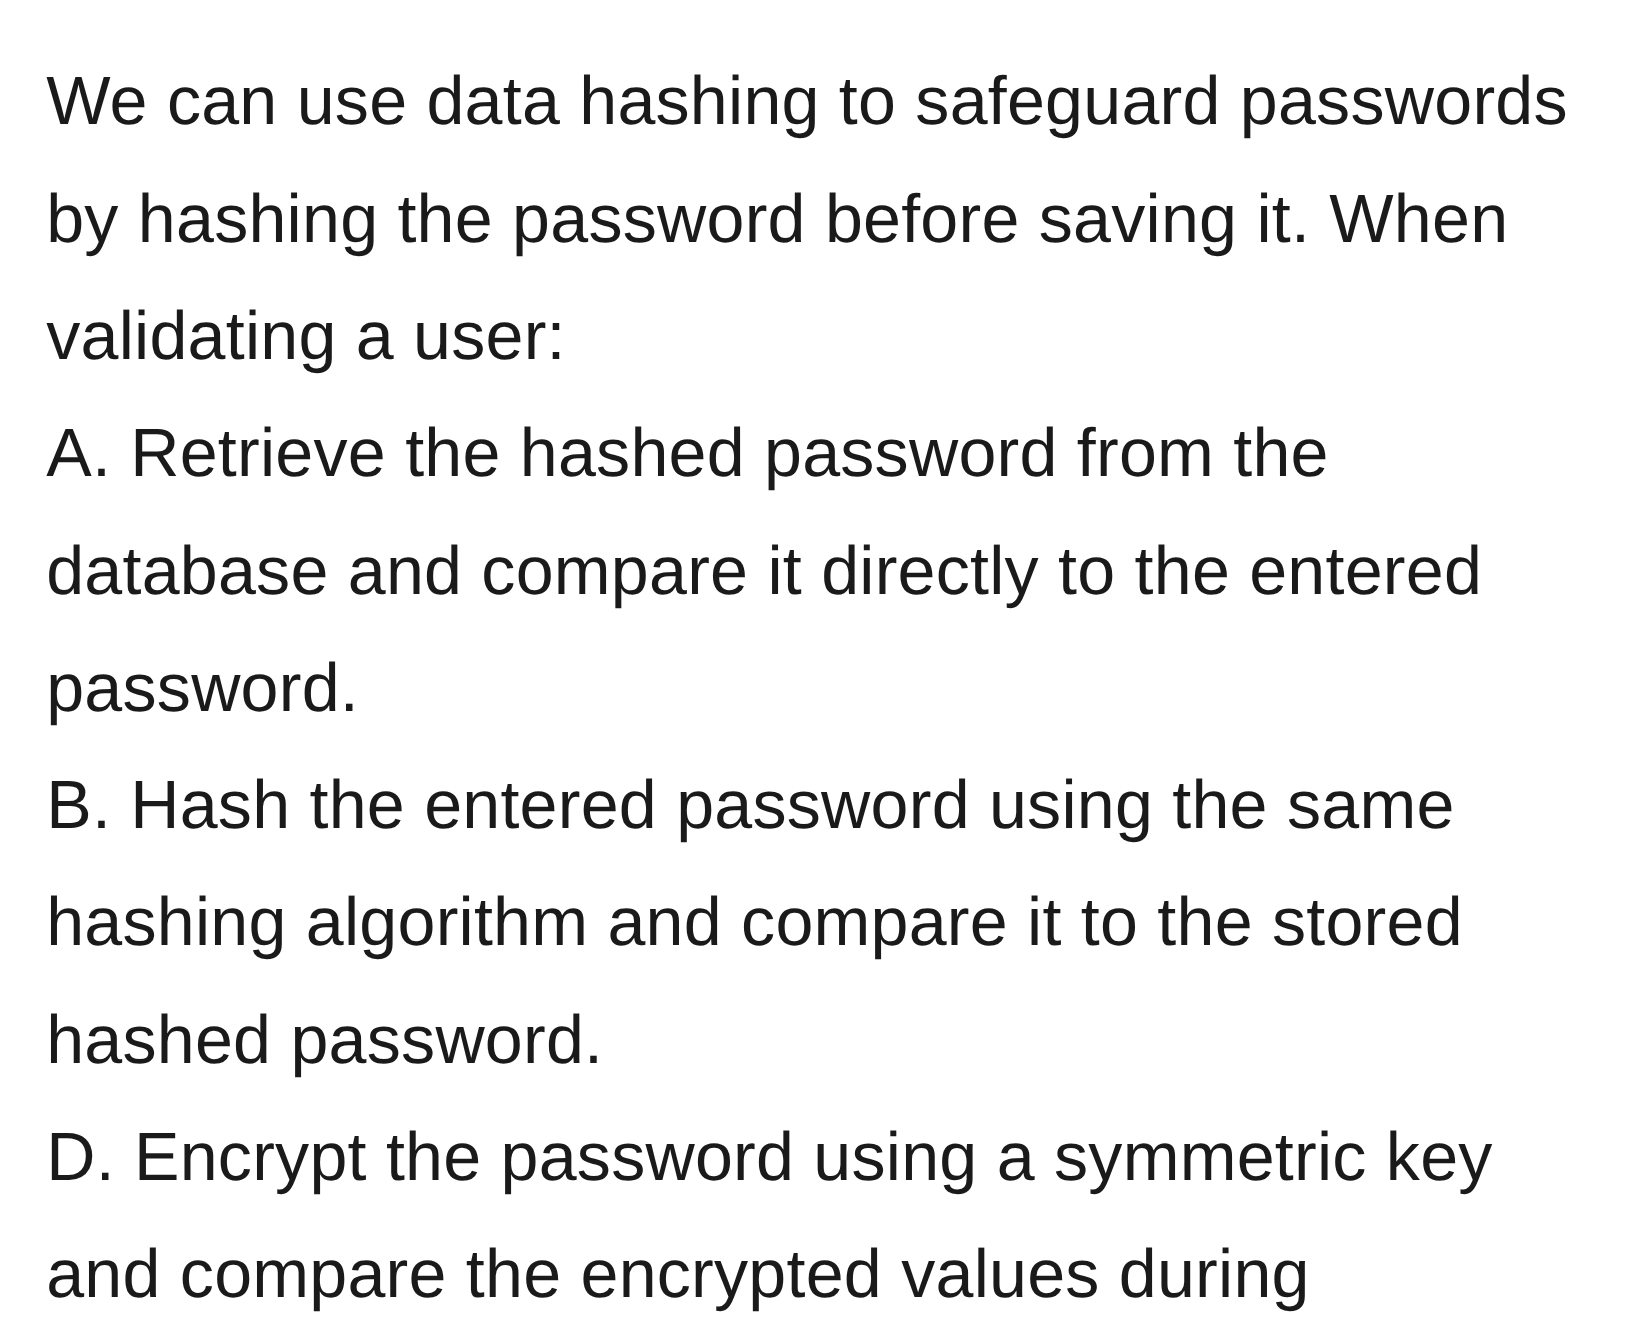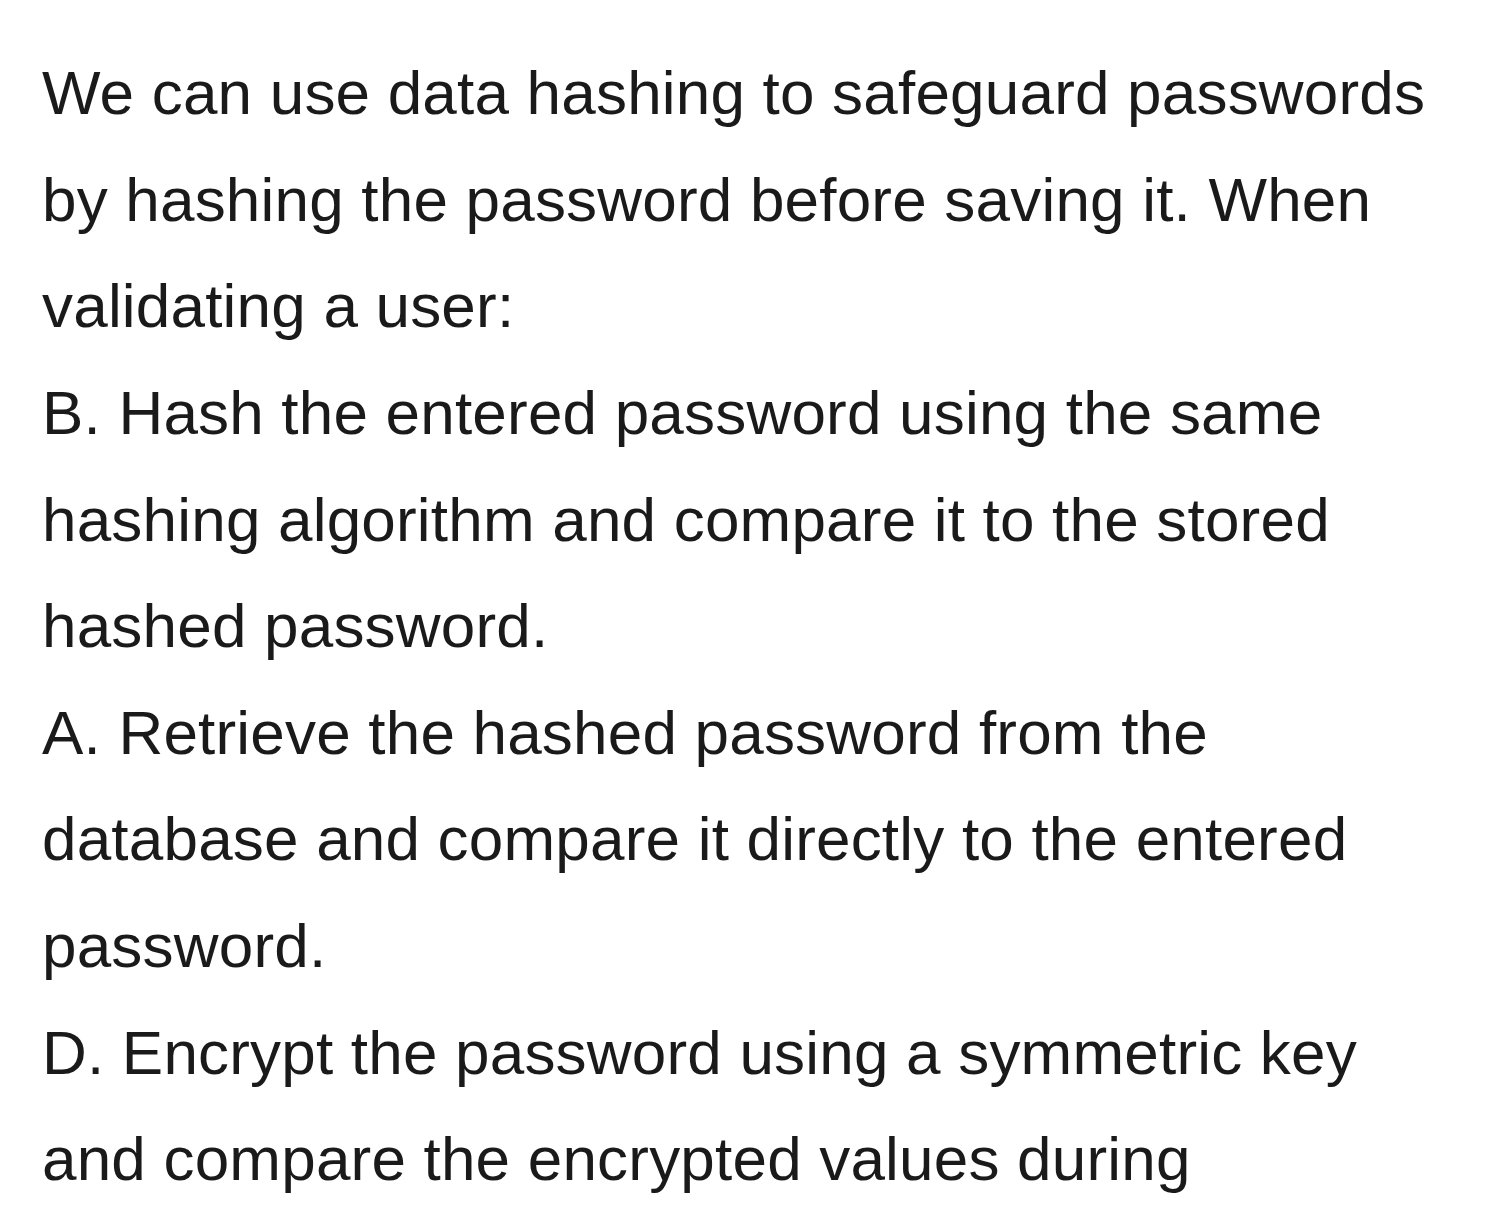"B. Hash the entered password" p { order: before "A. Retrieve the hashed password" -> after "A. Retrieve the hashed password" }
